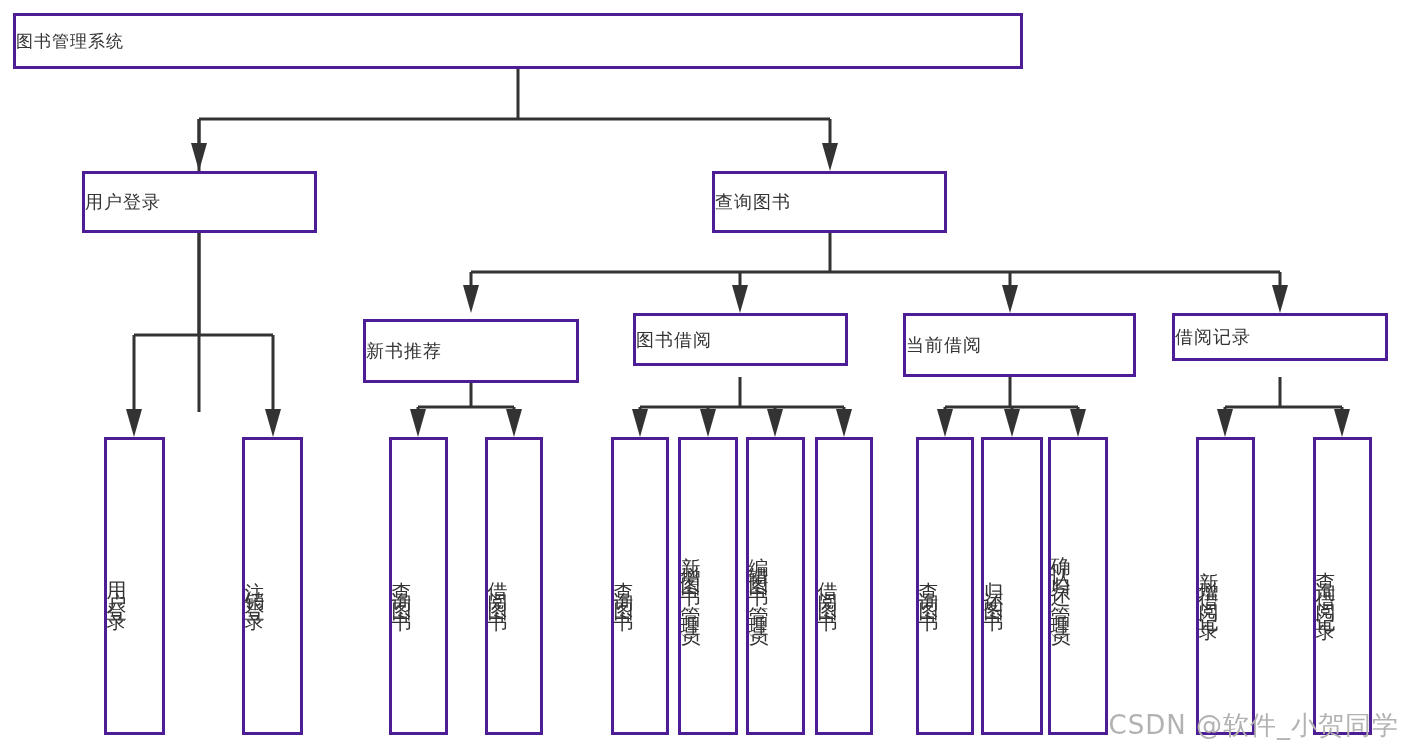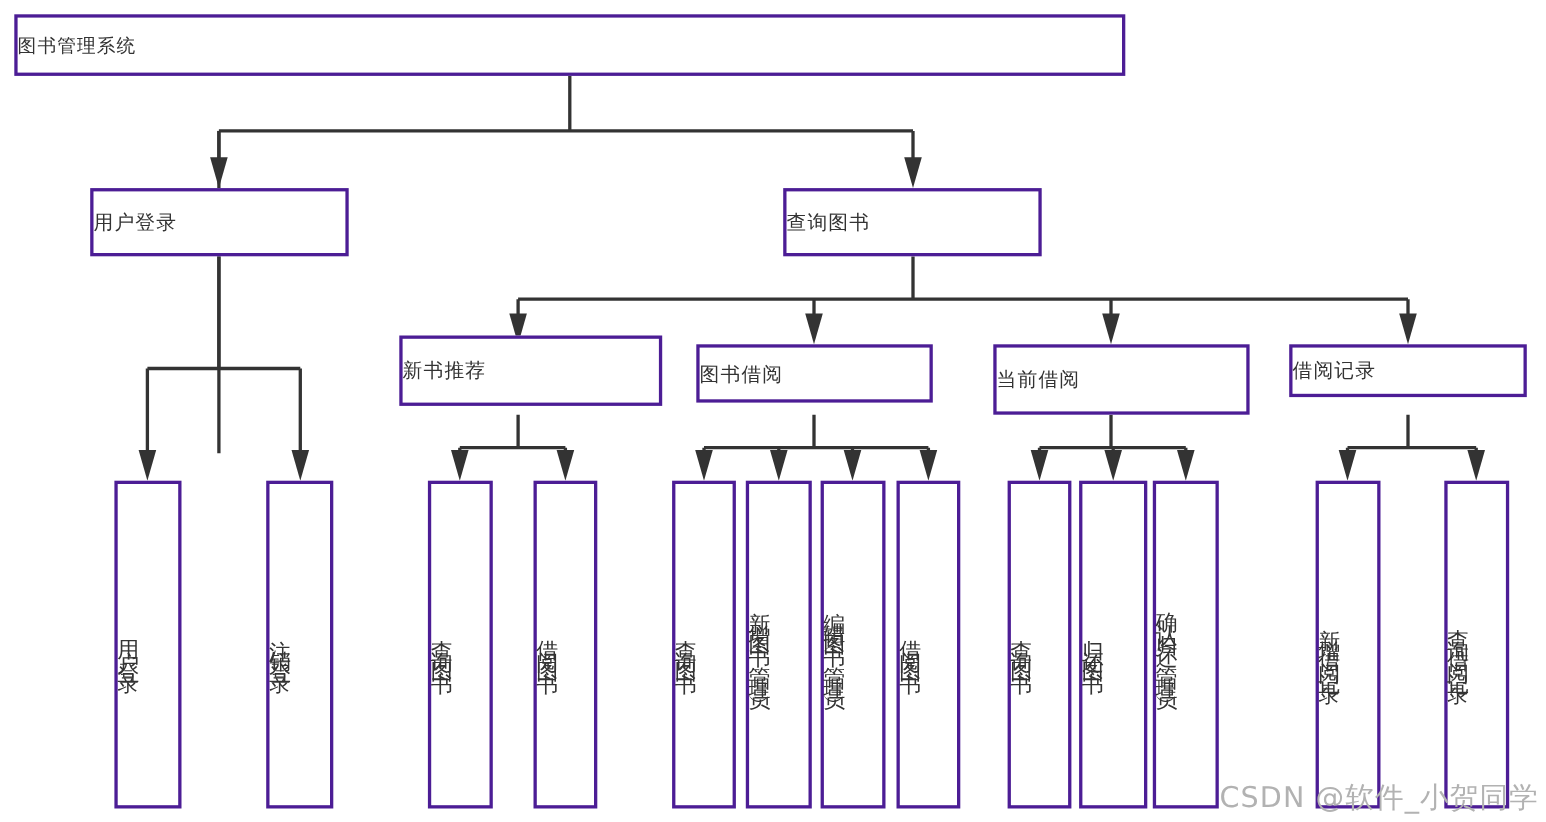"新书推荐" div.node { top: 305px -> 319px; width: 239px -> 216px }
